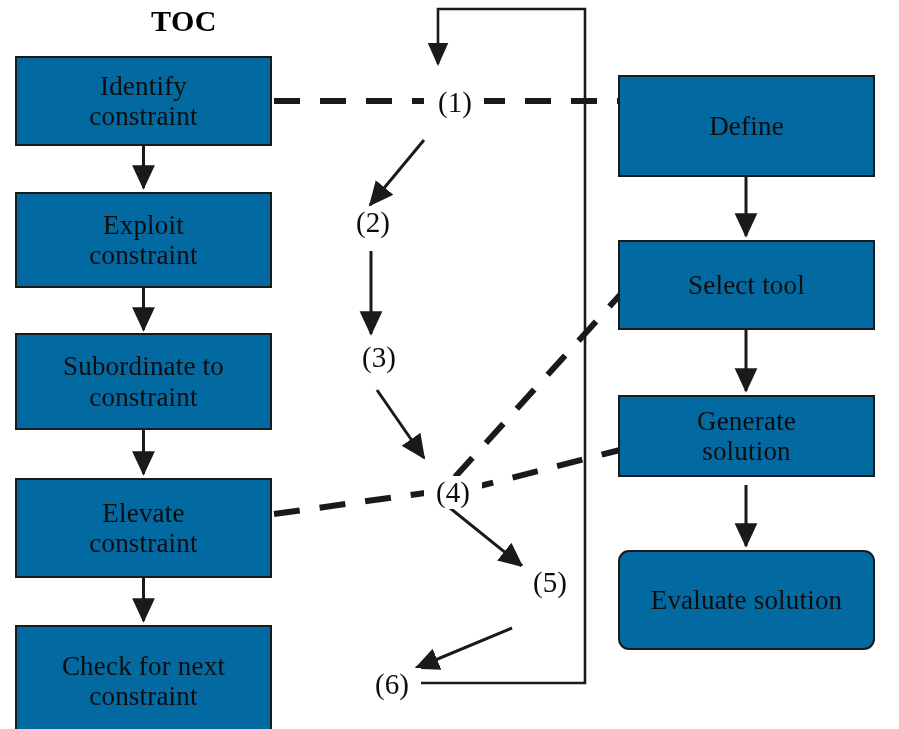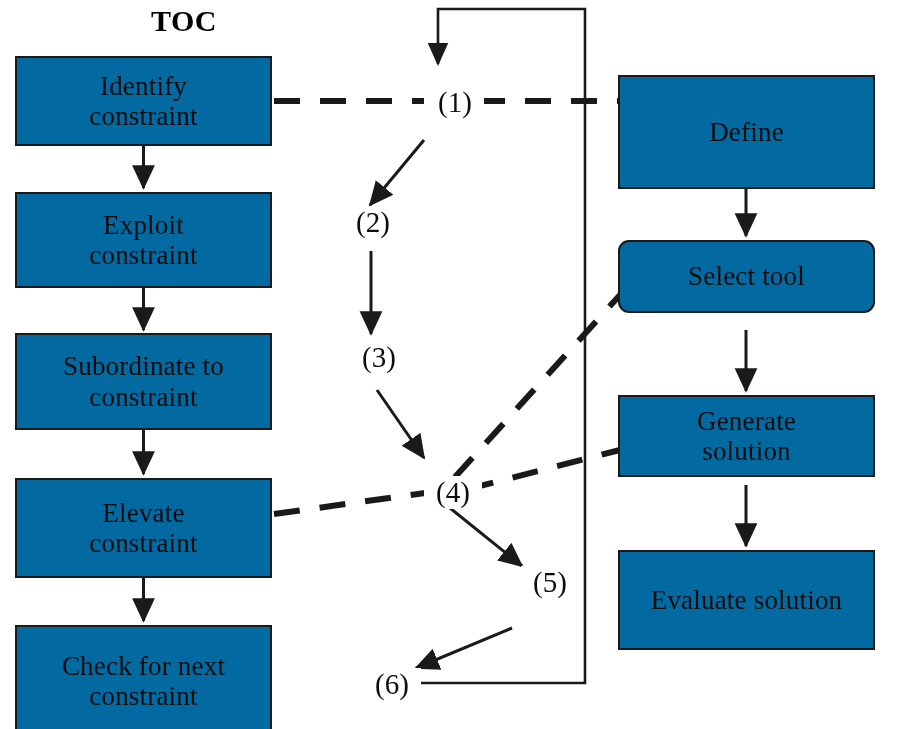"Define" div.node-box { height: 114px -> 102px }
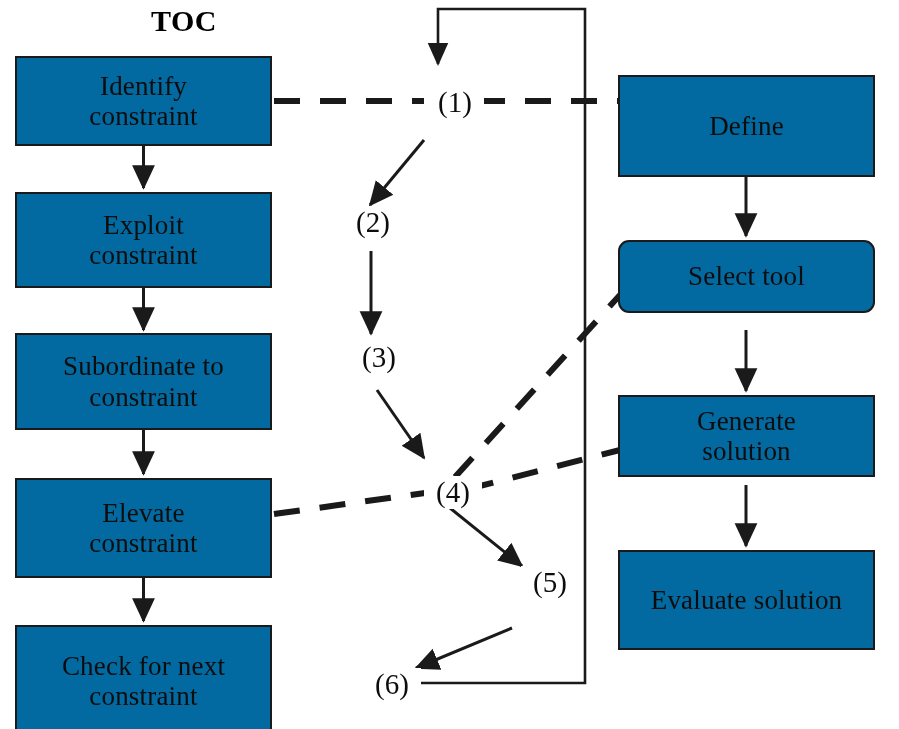"Select tool" div.node-box { border-radius: 11px -> none; height: 73px -> 90px }
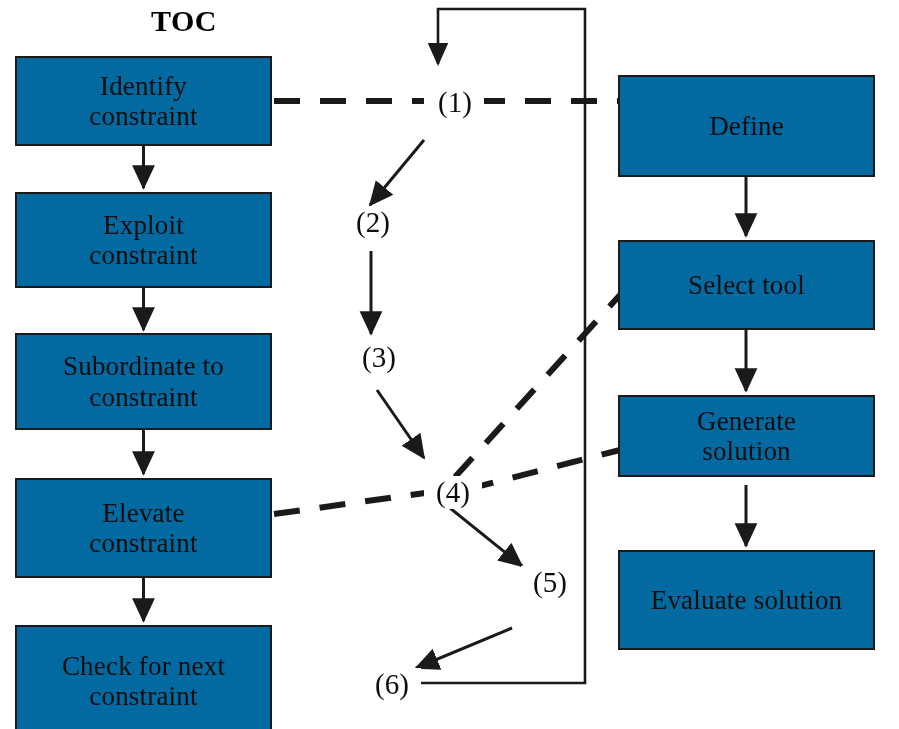"Evaluate solution" div.node-box { border-radius: none -> 11px }
